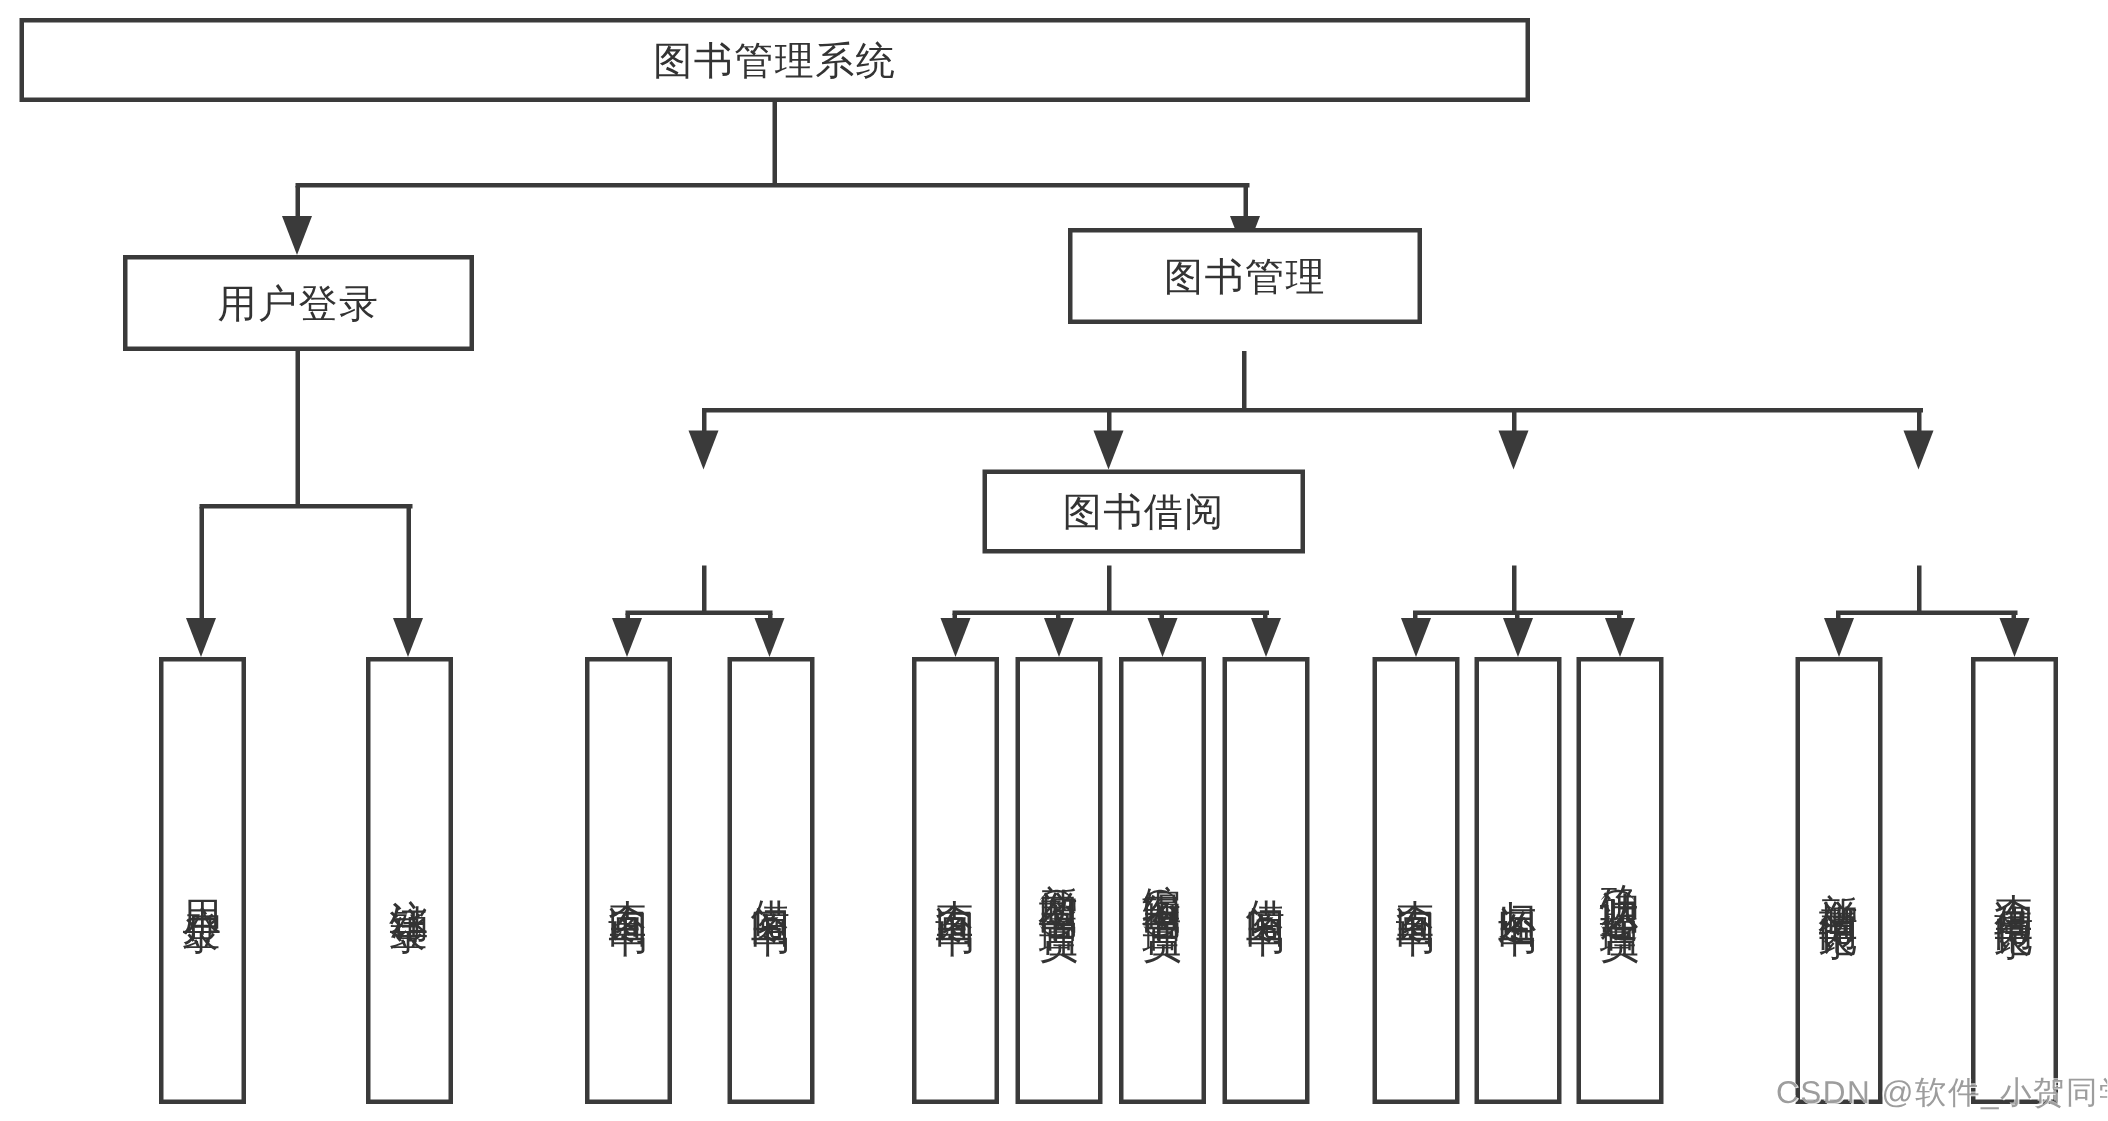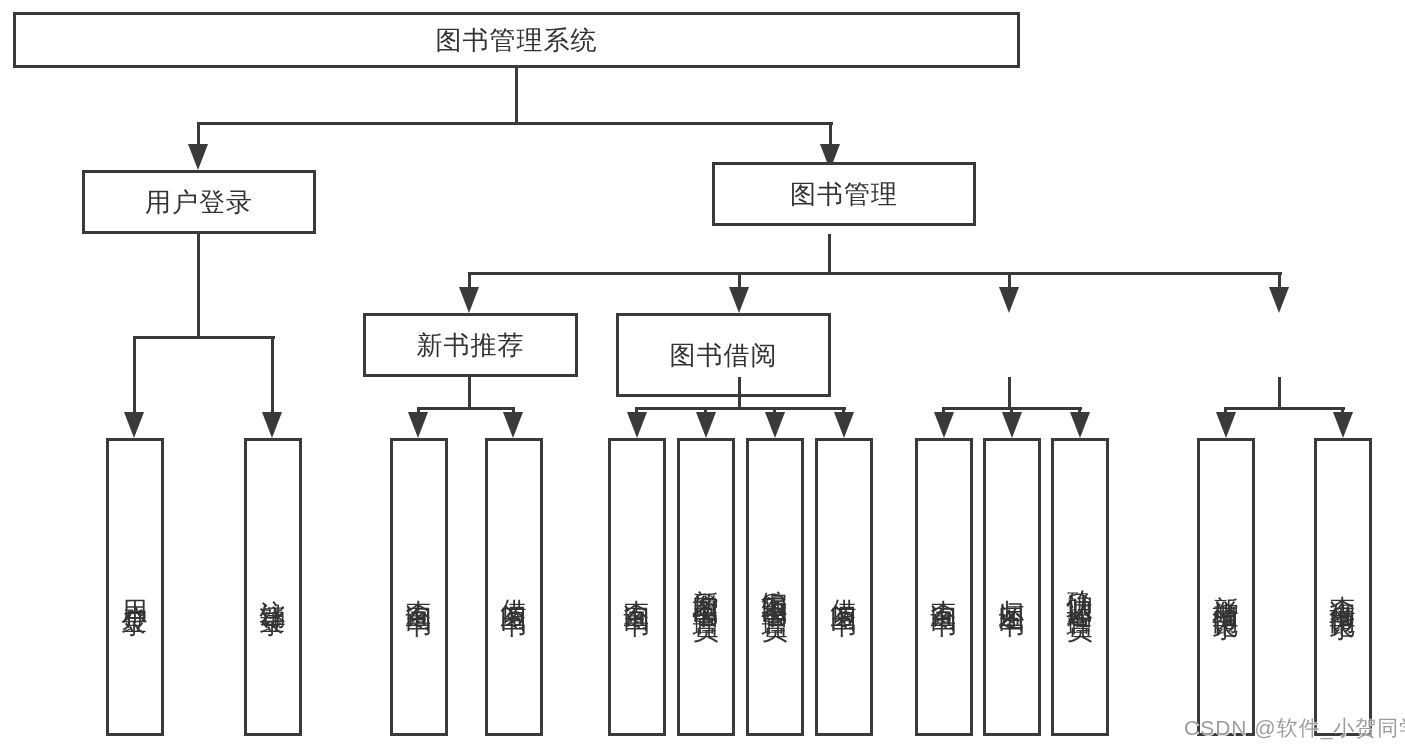"图书管理" div.box { top: 162px -> 152px; width: 264px -> 236px }
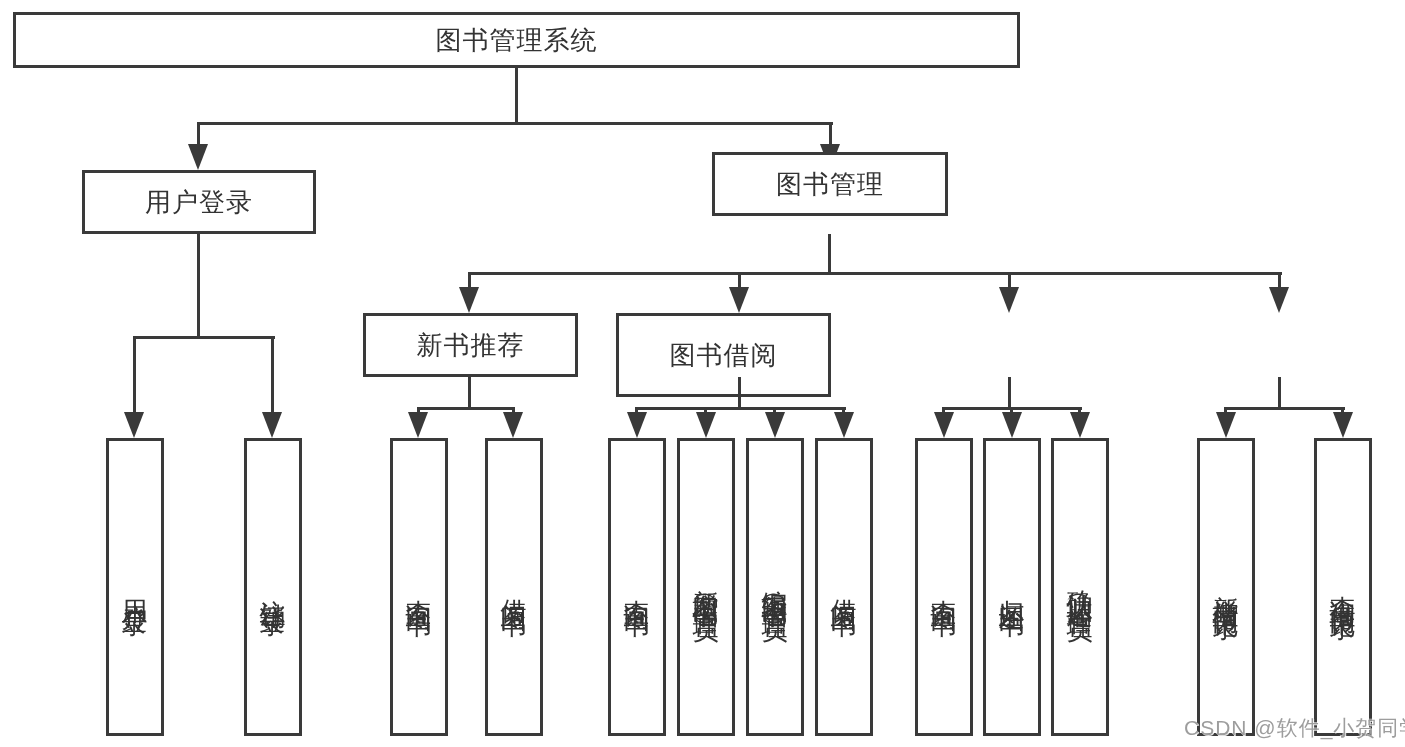"新书推荐" div.box { html: <div>新书推荐</div> -> none }
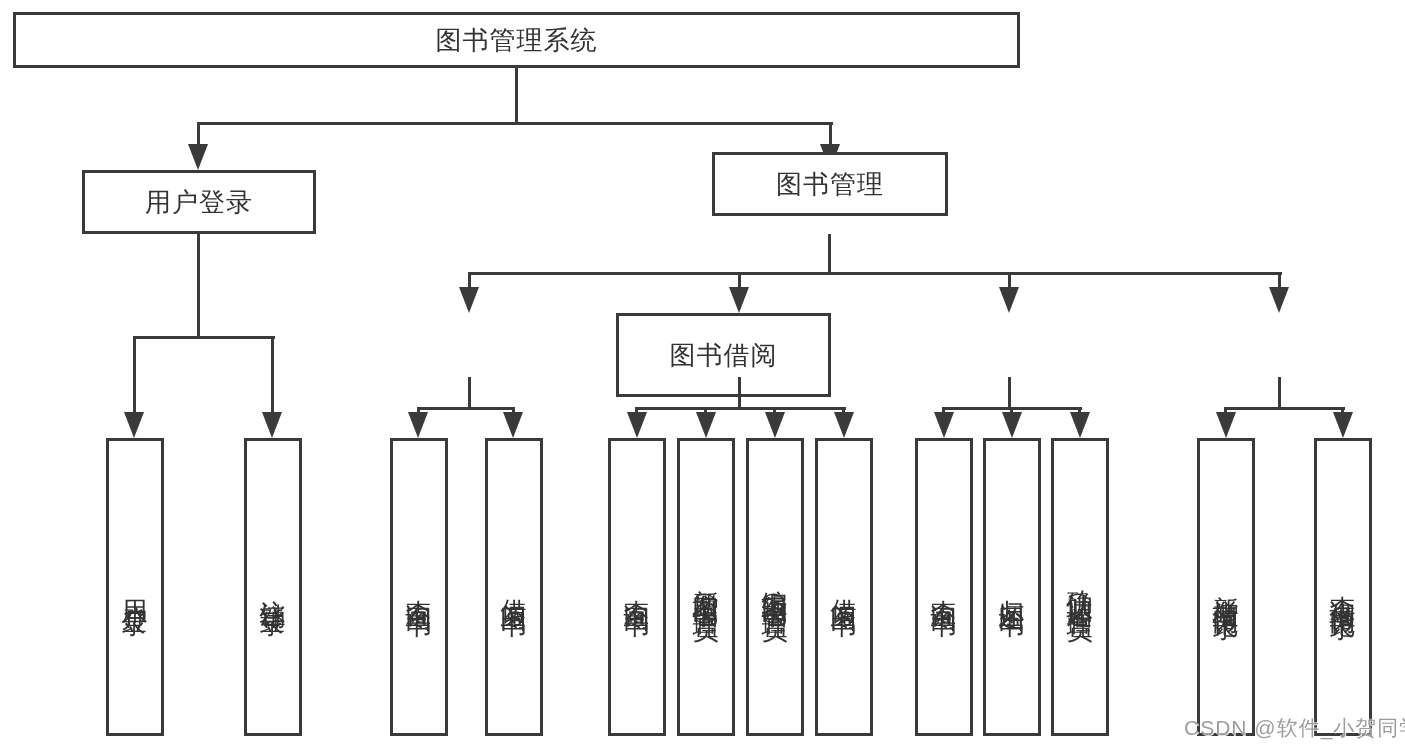"图书借阅" div.box { height: 84px -> 56px; left: 616px -> 655px }
